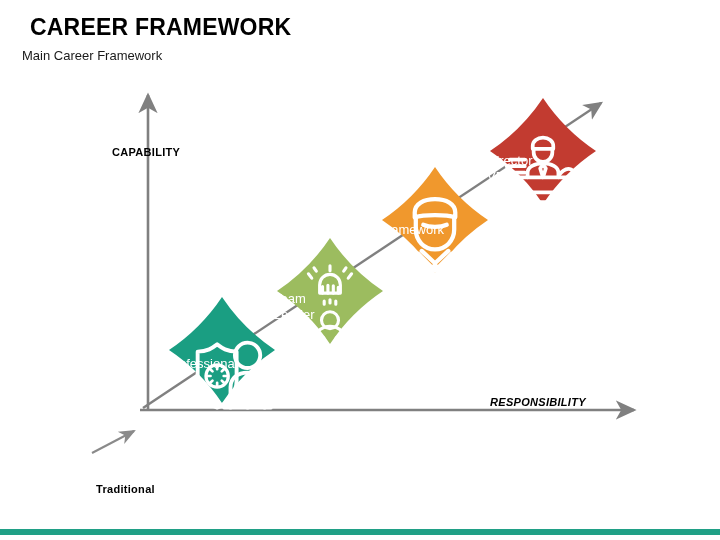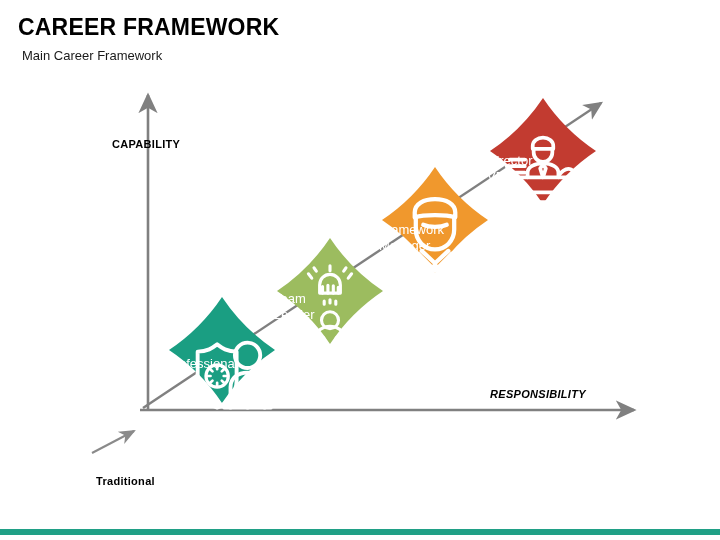"CAREER FRAMEWORK" #title { left: 18px -> 30px }
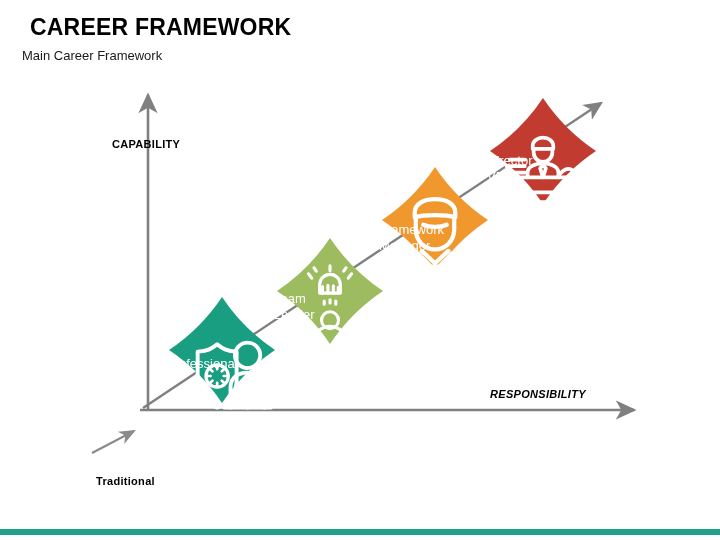"CAPABILITY" .axis-label { margin-top: none -> 8px }
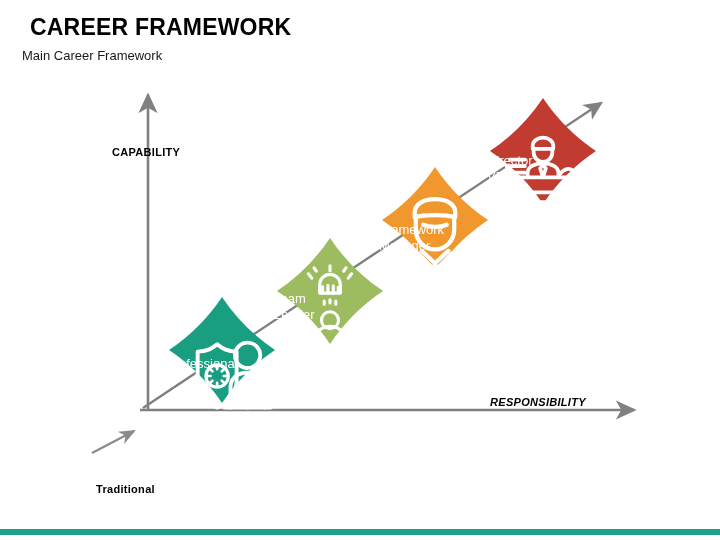"Manager" div { html: <div>Manager</div> -> none }
